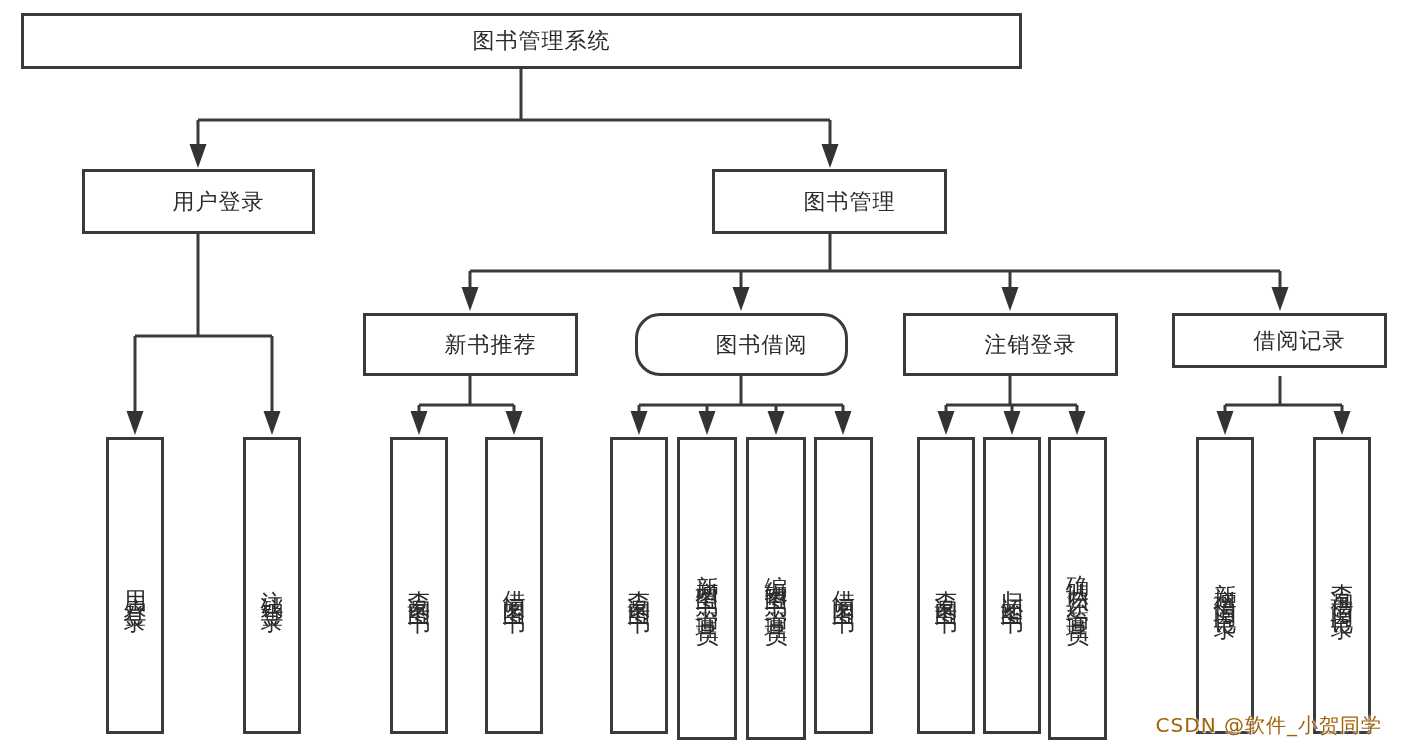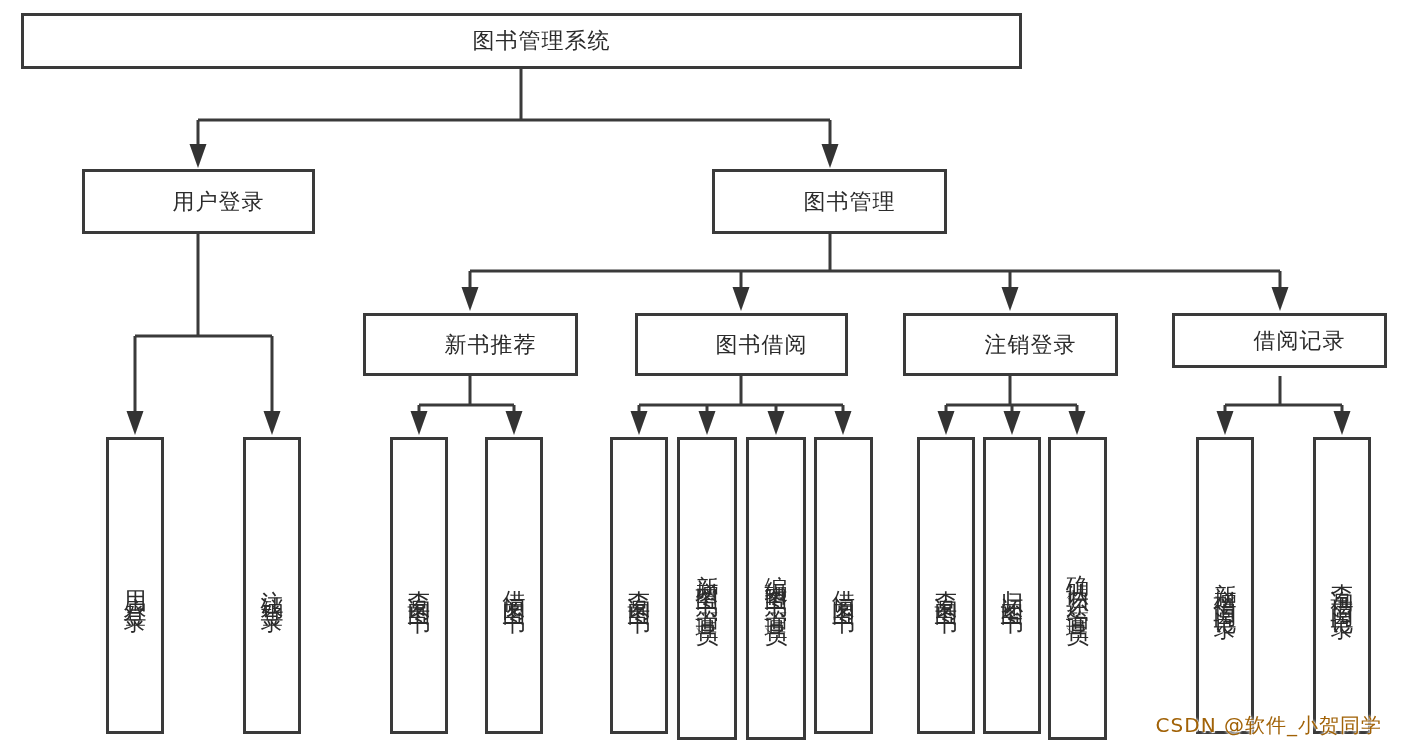"图书借阅" .l3b { border-radius: none -> 25px }
